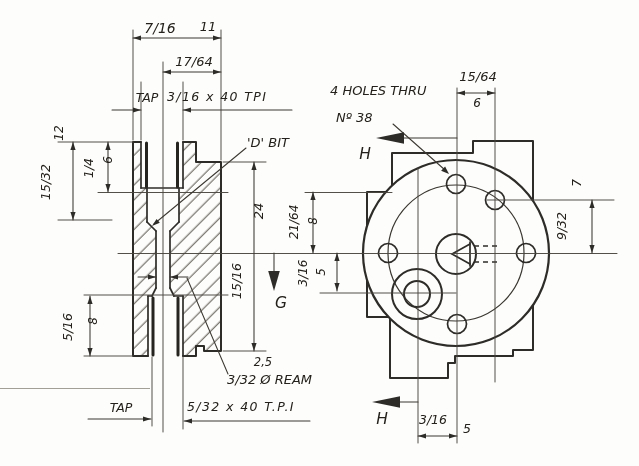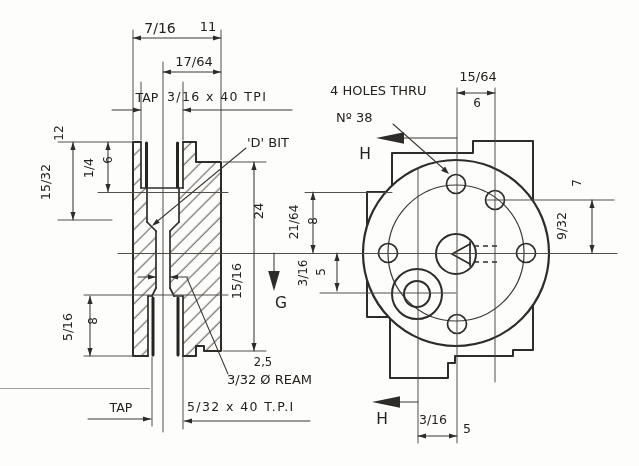"7/16" .page { font-style: none -> italic }
